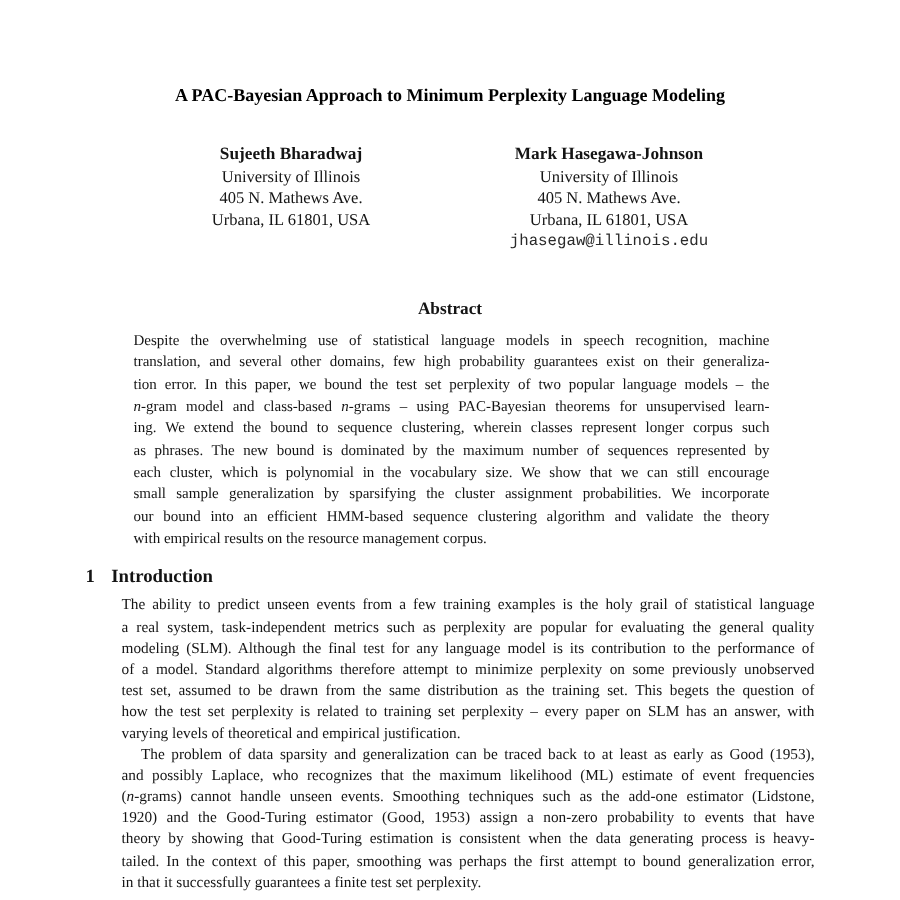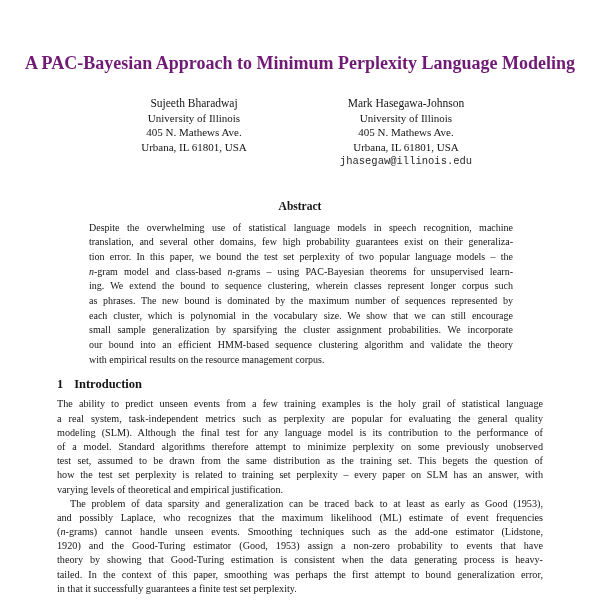"A PAC-Bayesian Approach to Minimum" .paper-title { color: #701a75 -> #000000; font-size: 18px -> 12px }
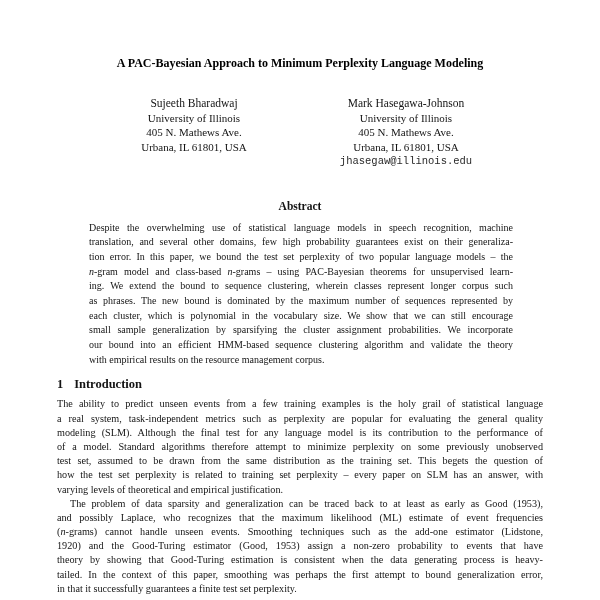"Sujeeth Bharadwaj" .author-name { font-weight: normal -> bold }
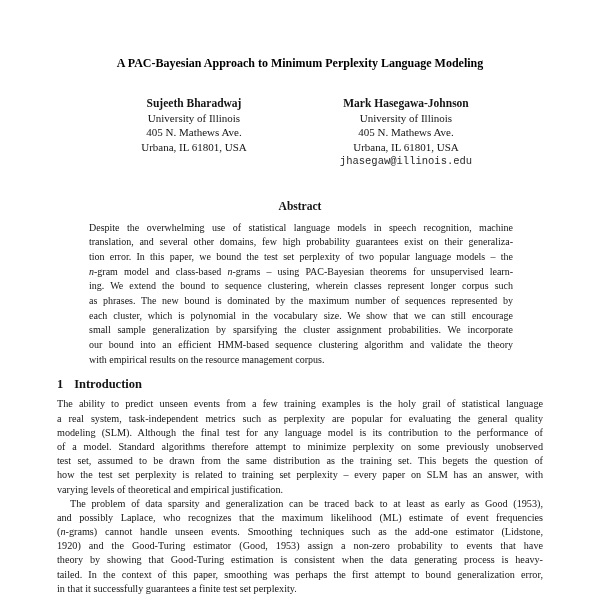"The ability to predict unseen" .body-paragraph .jline { margin-left: none -> 24px }
